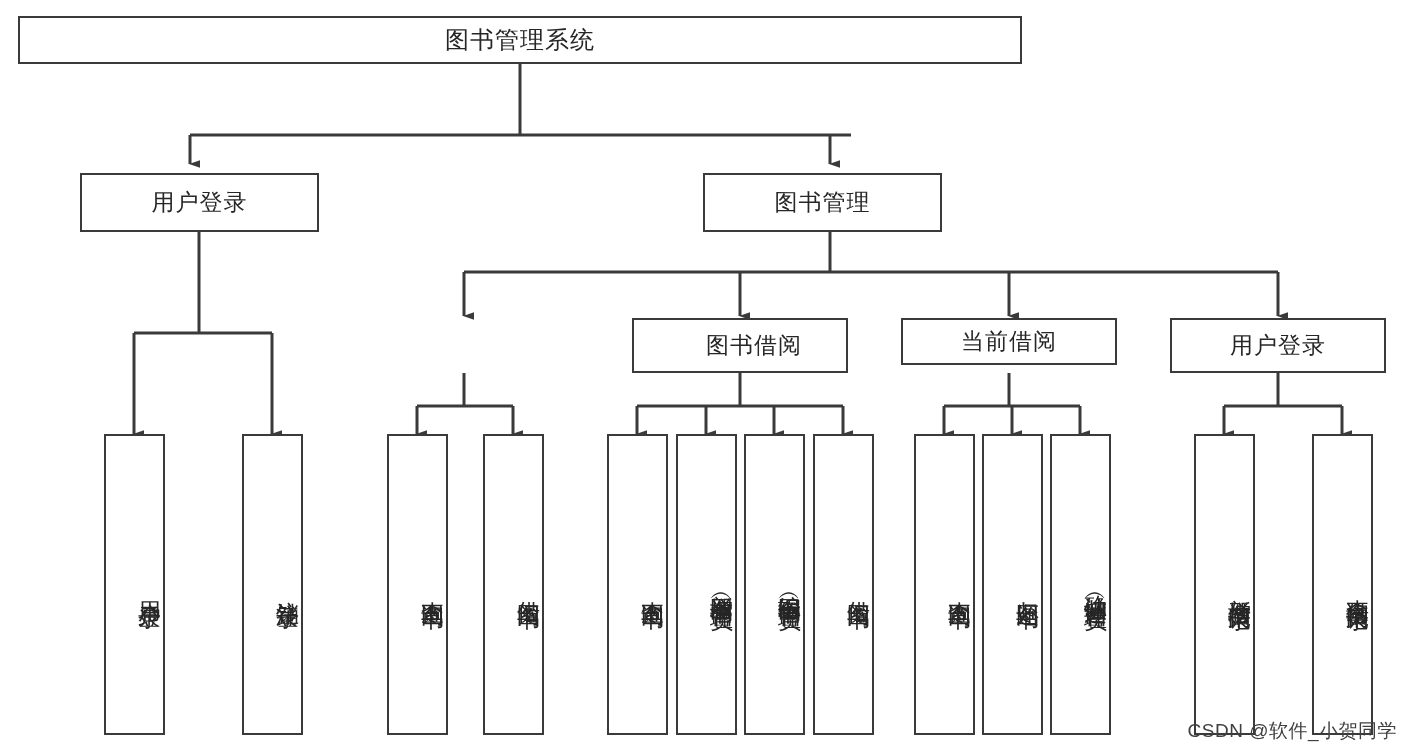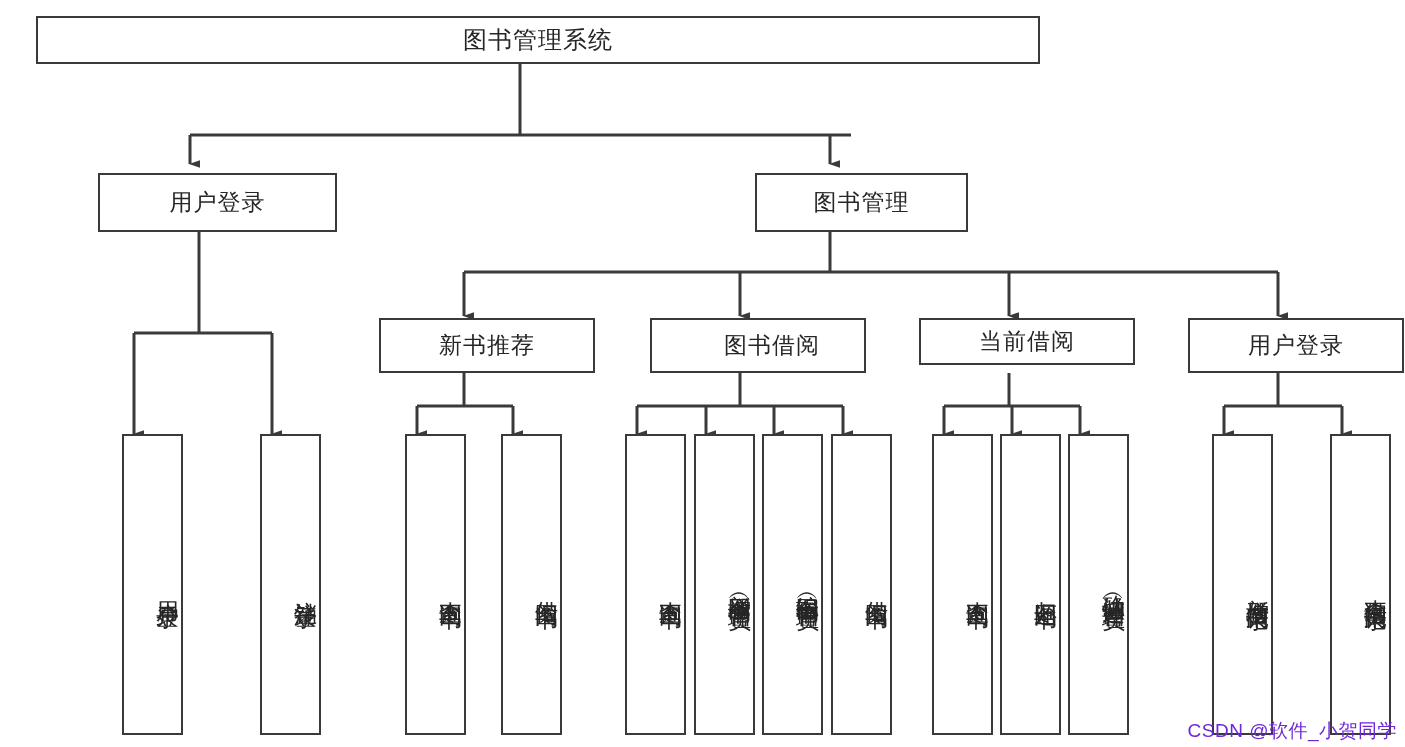"图书管理系统" .node { margin-left: 18px -> none }
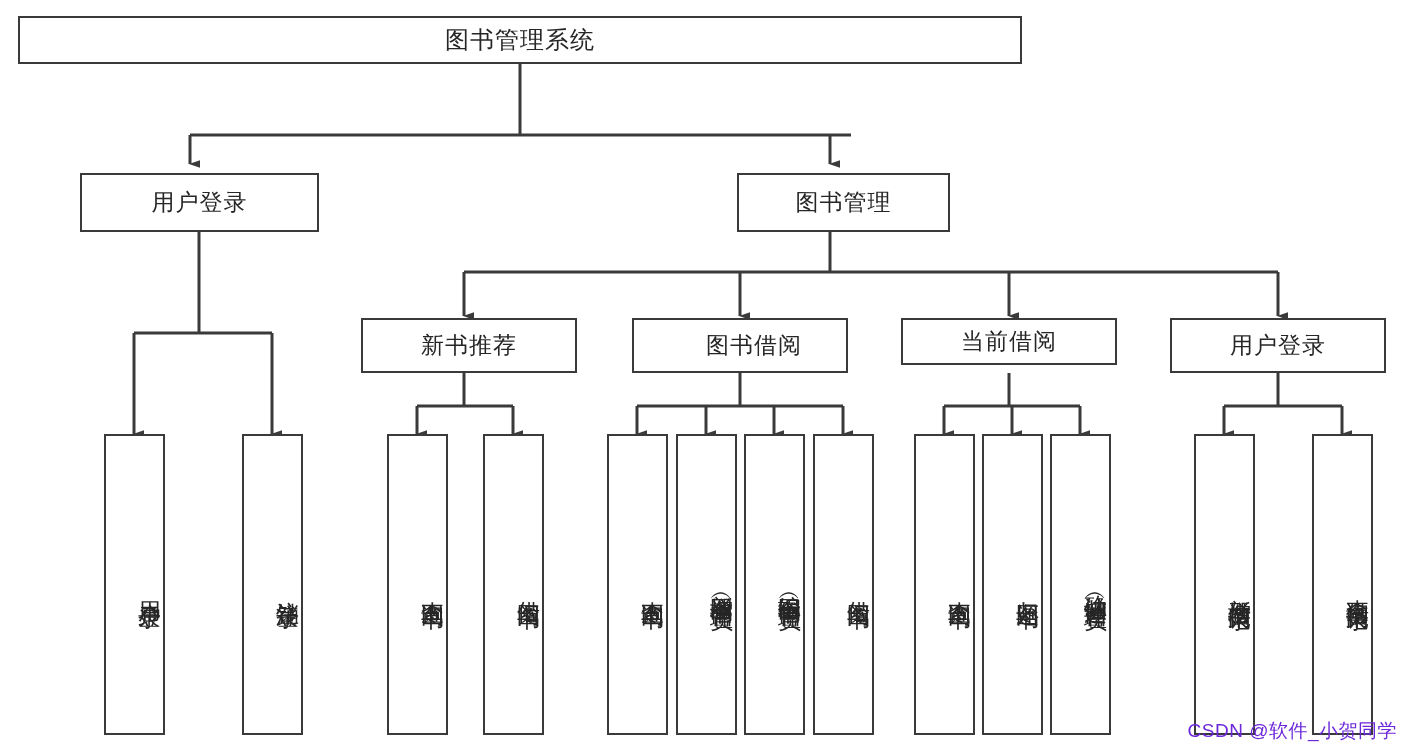"图书管理" div.node { left: 737px -> 703px; width: 213px -> 239px }
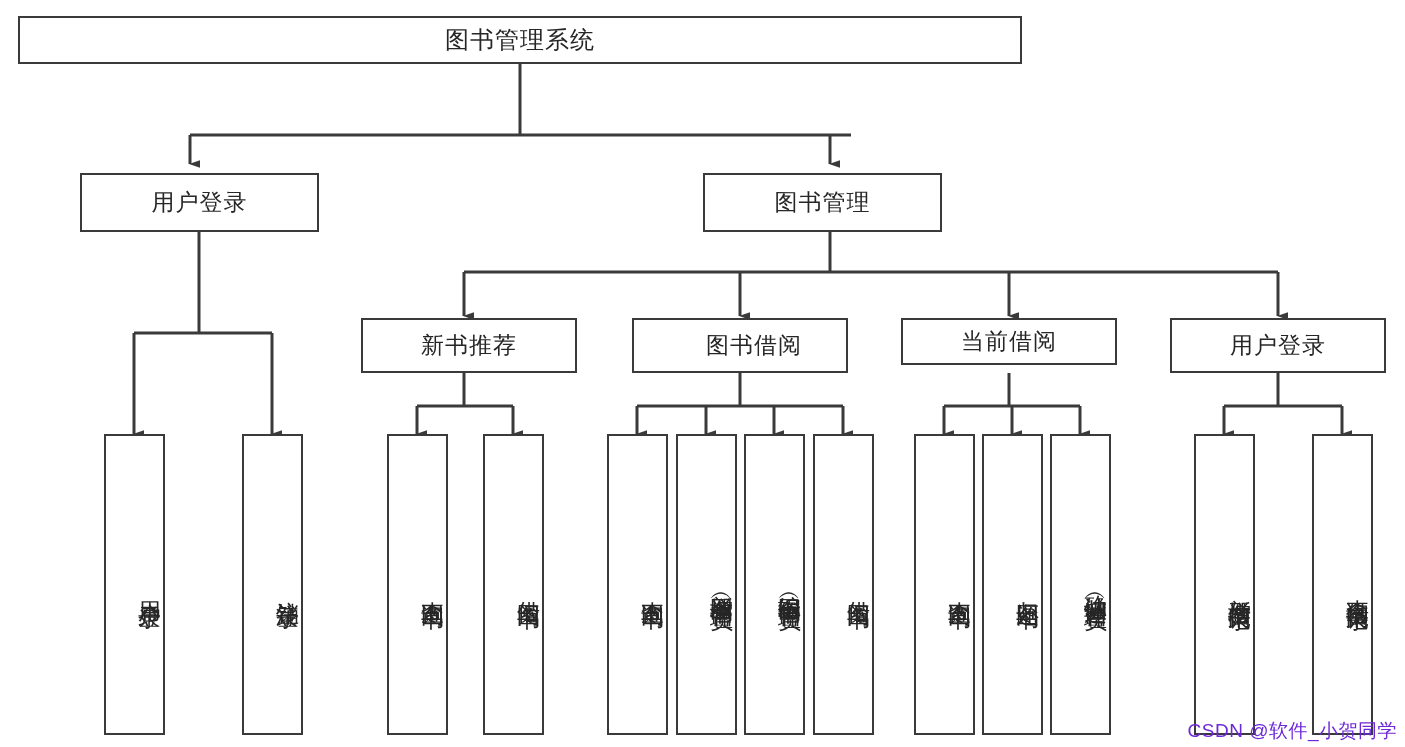"新书推荐" div.node { html: <div>新书推荐</div> -> none }
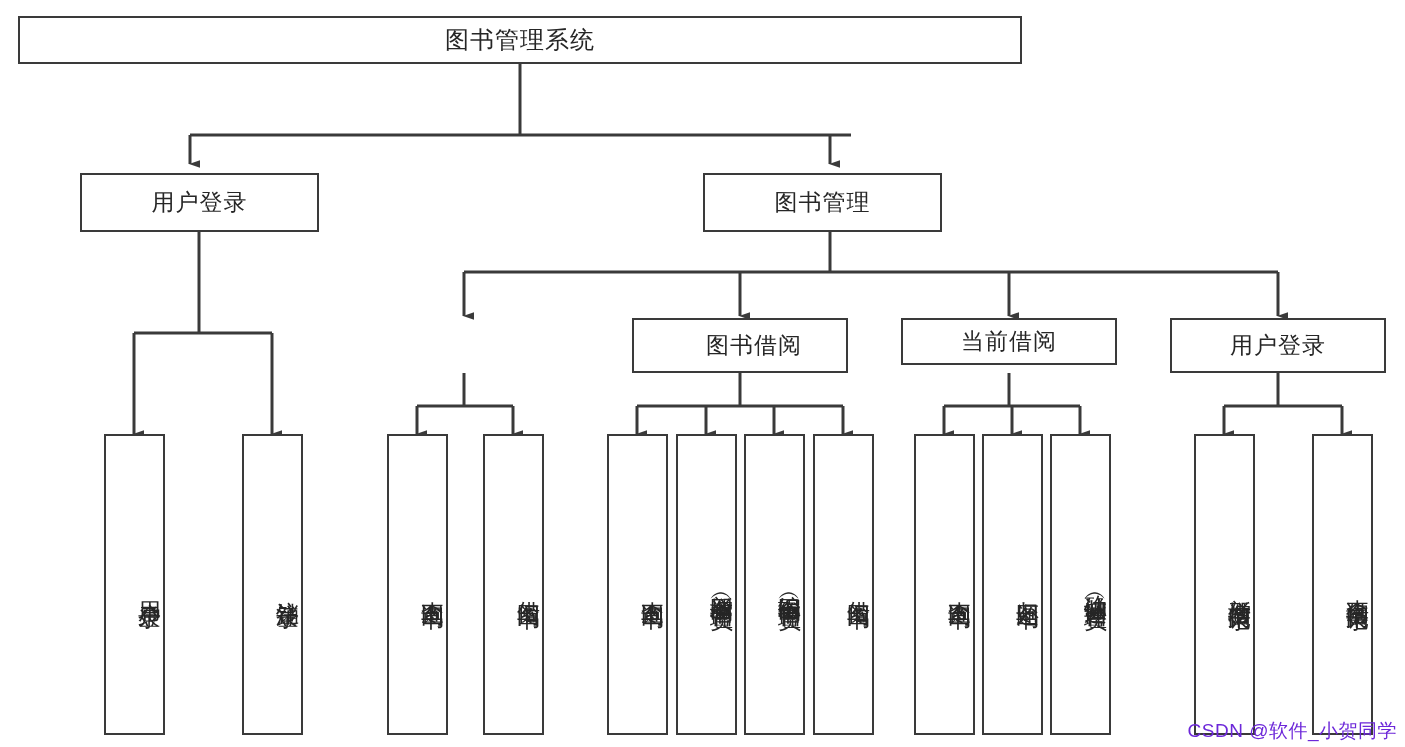"CSDN @软件_小贺同学" .watermark { color: #6d28d9 -> #404040 }
